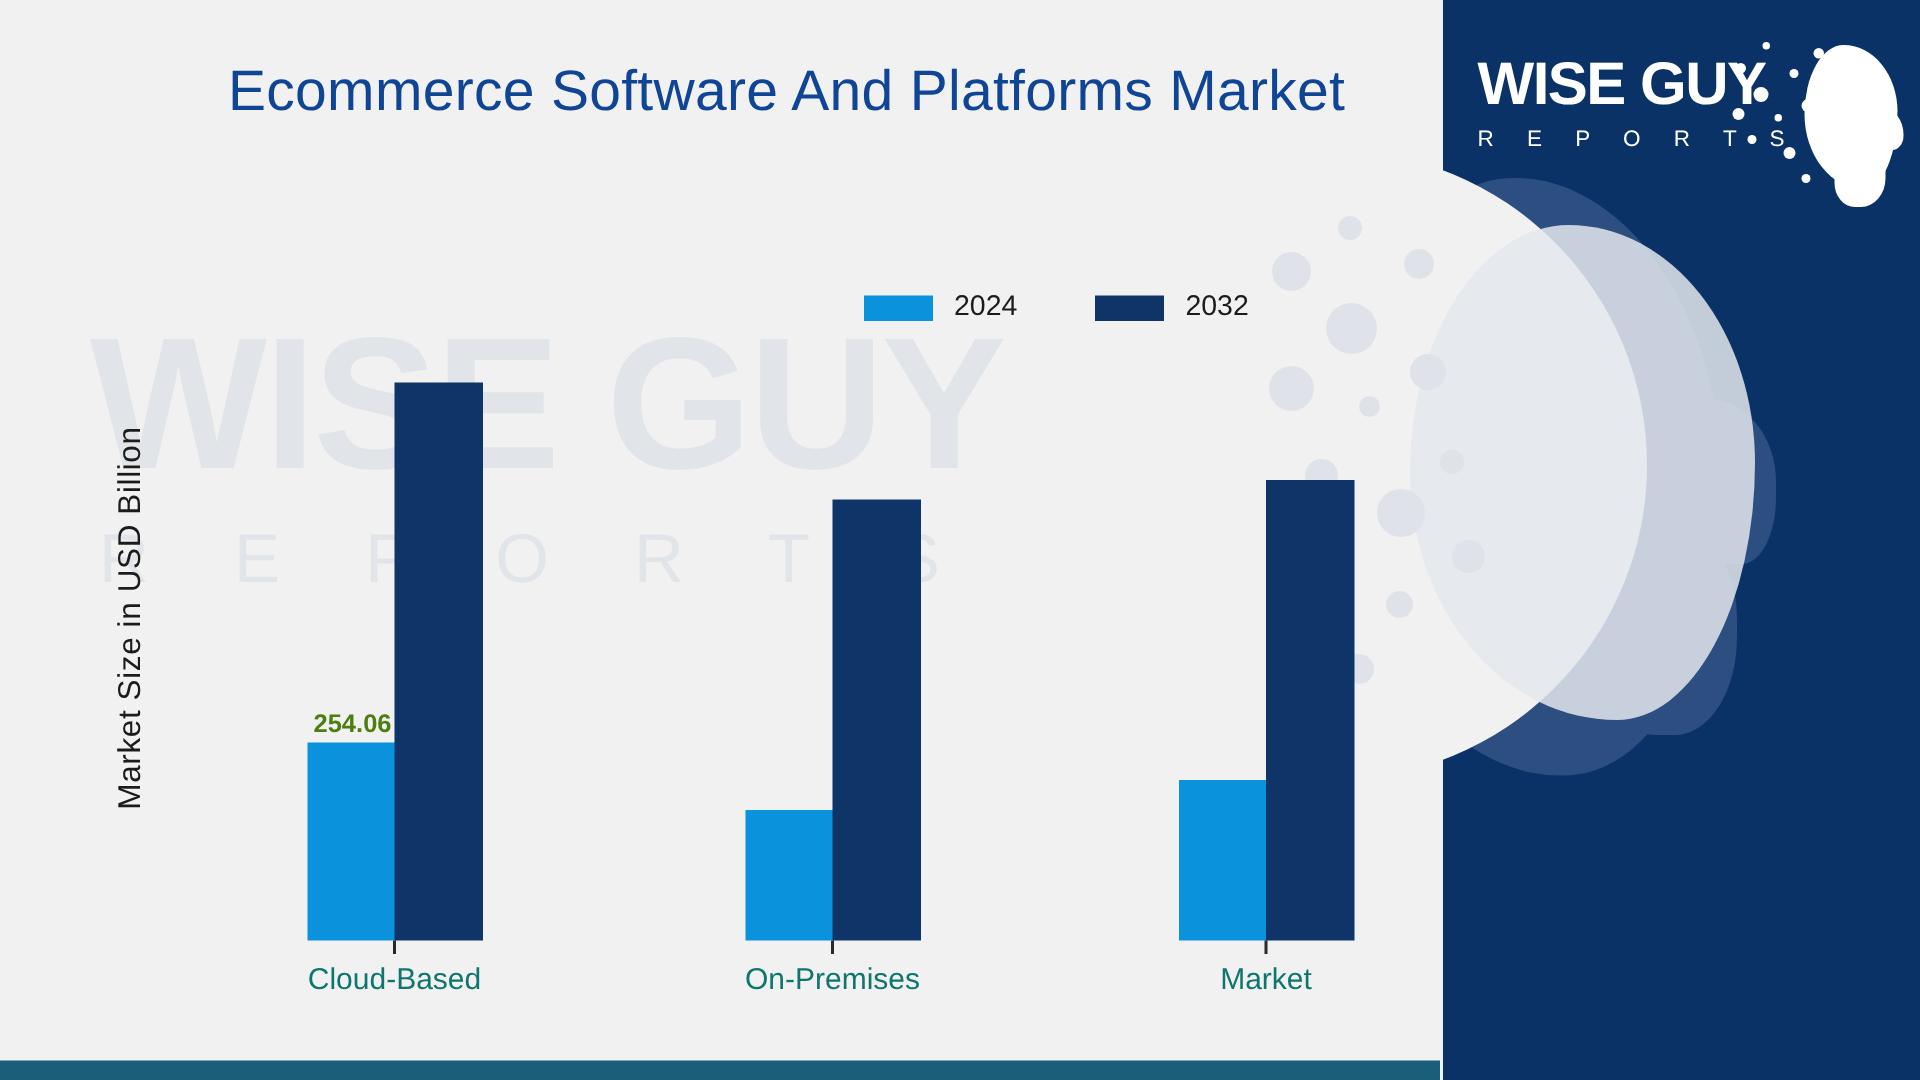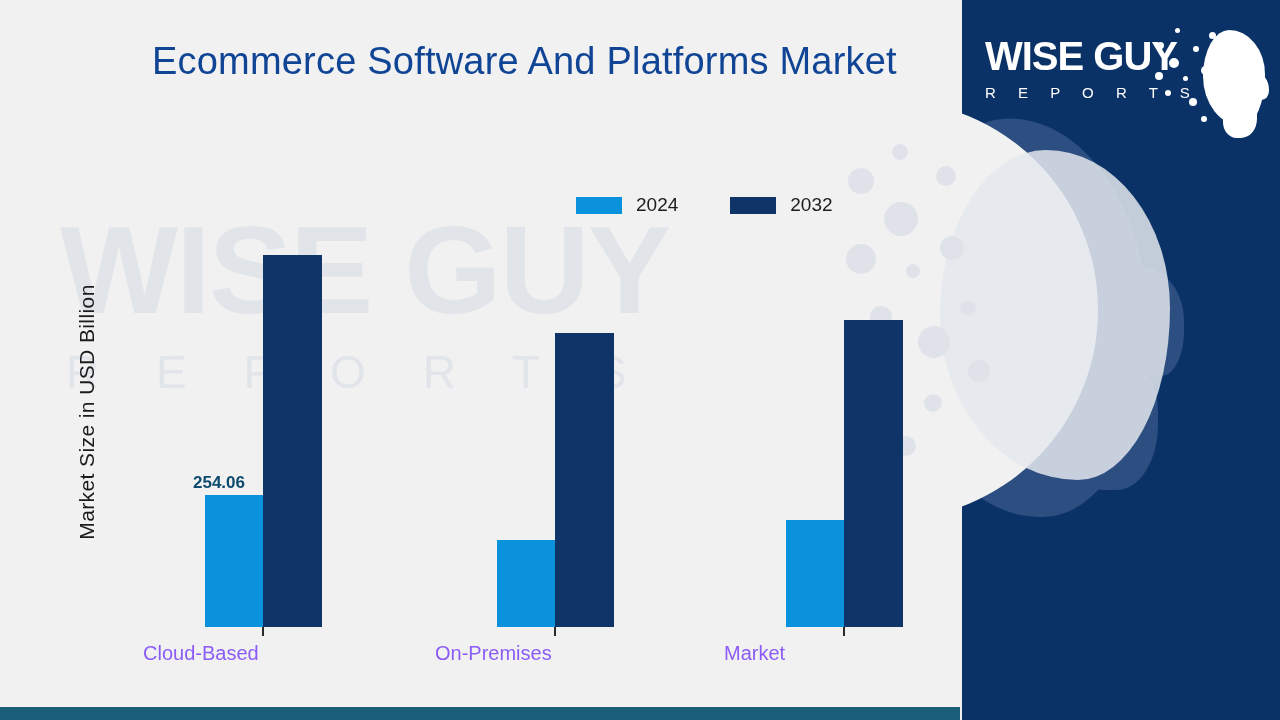"254.06" .val-label { color: #0c4a6e -> #4d7c0f; text-align: left -> center }
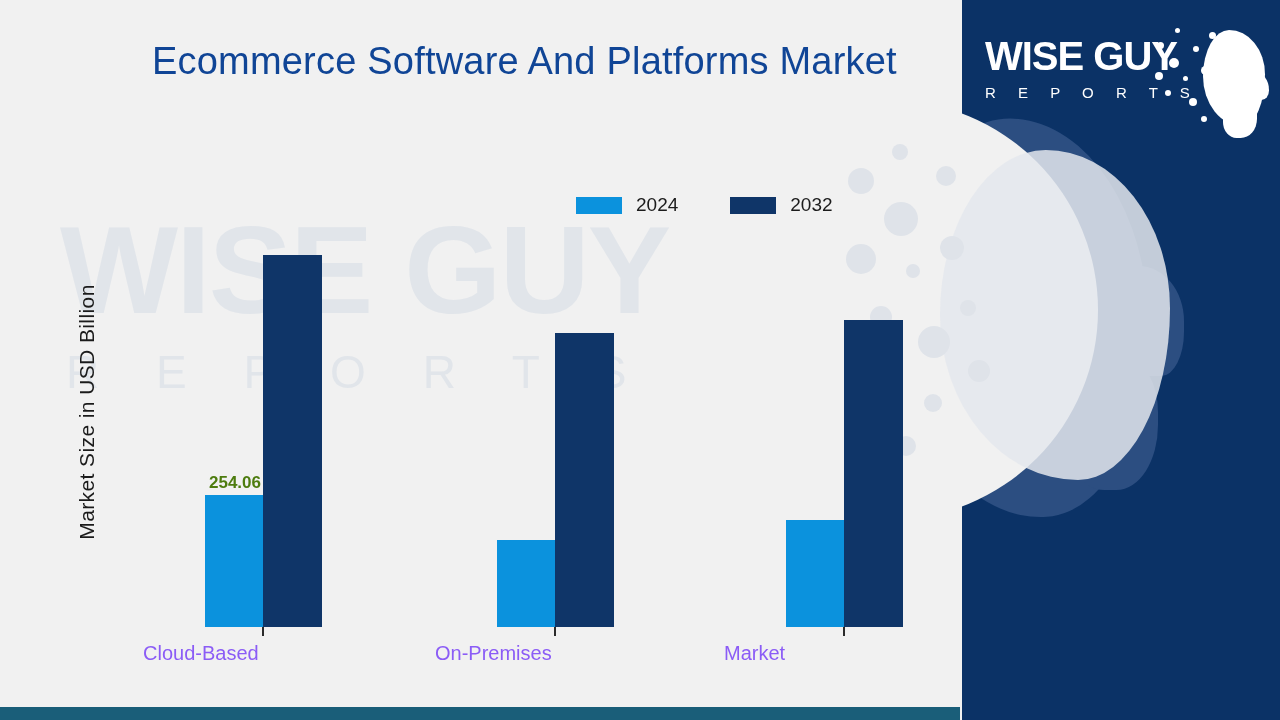"Cloud-Based" .cat-label { color: #8b5cf6 -> #0f766e; text-align: none -> center }
